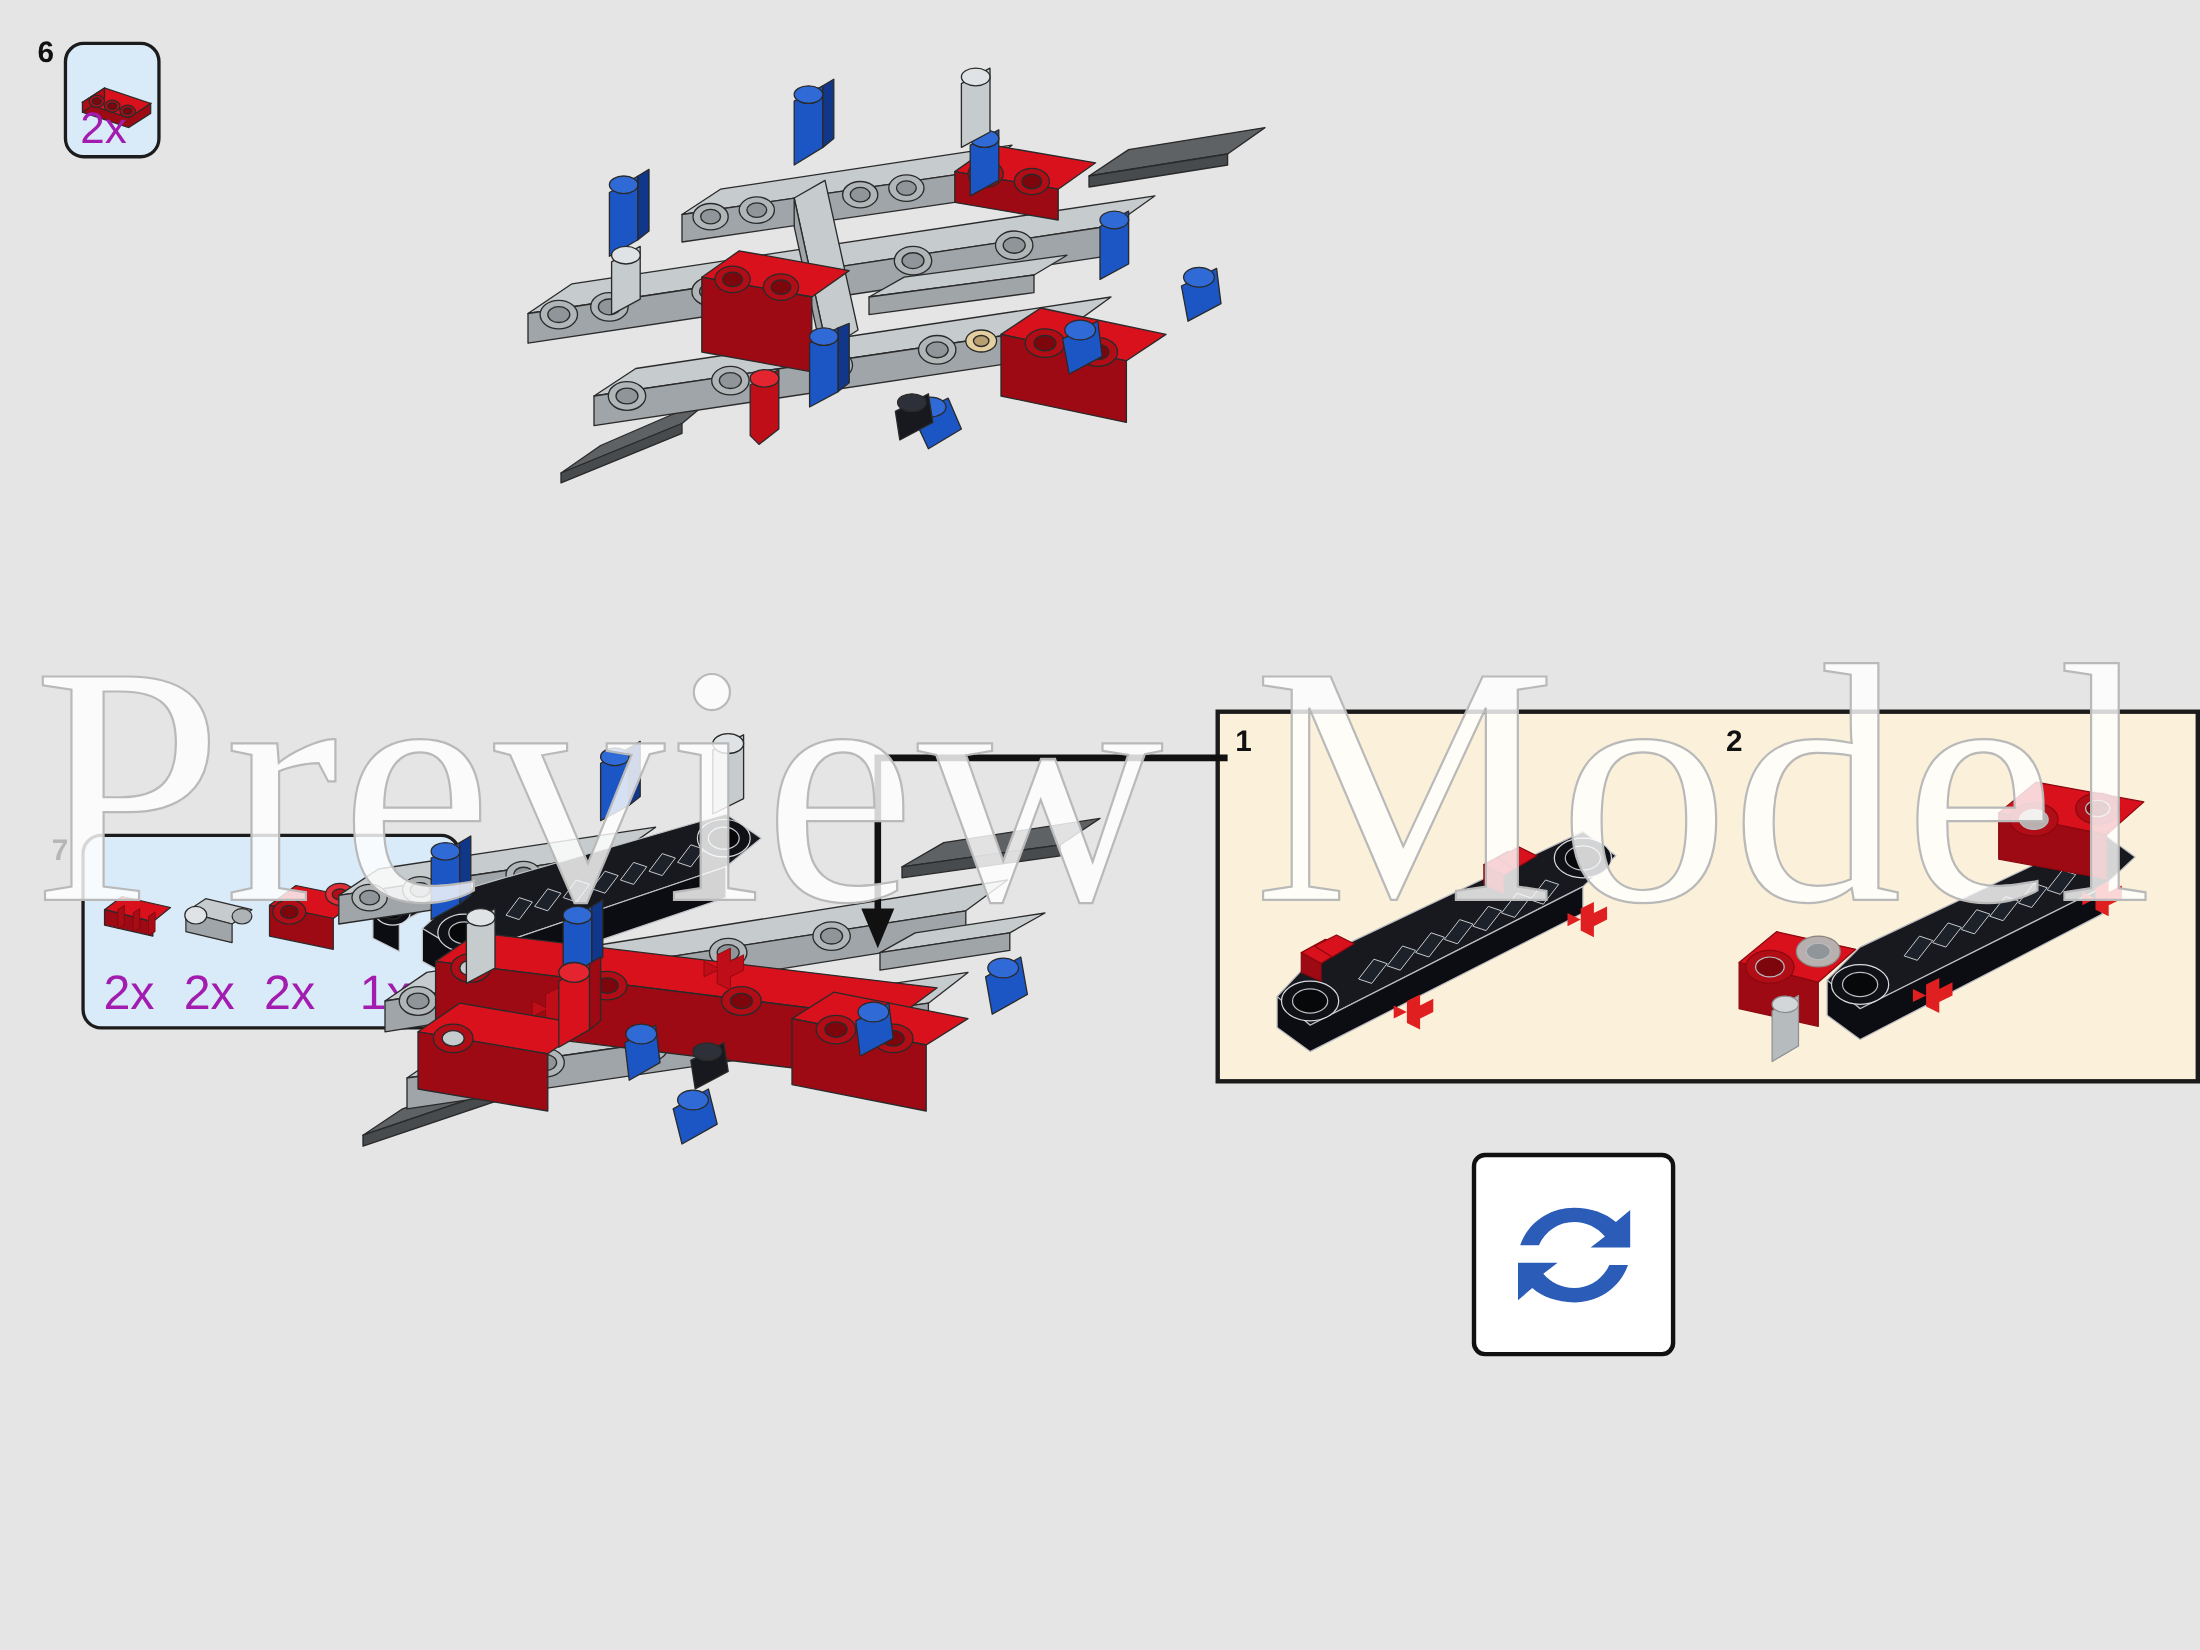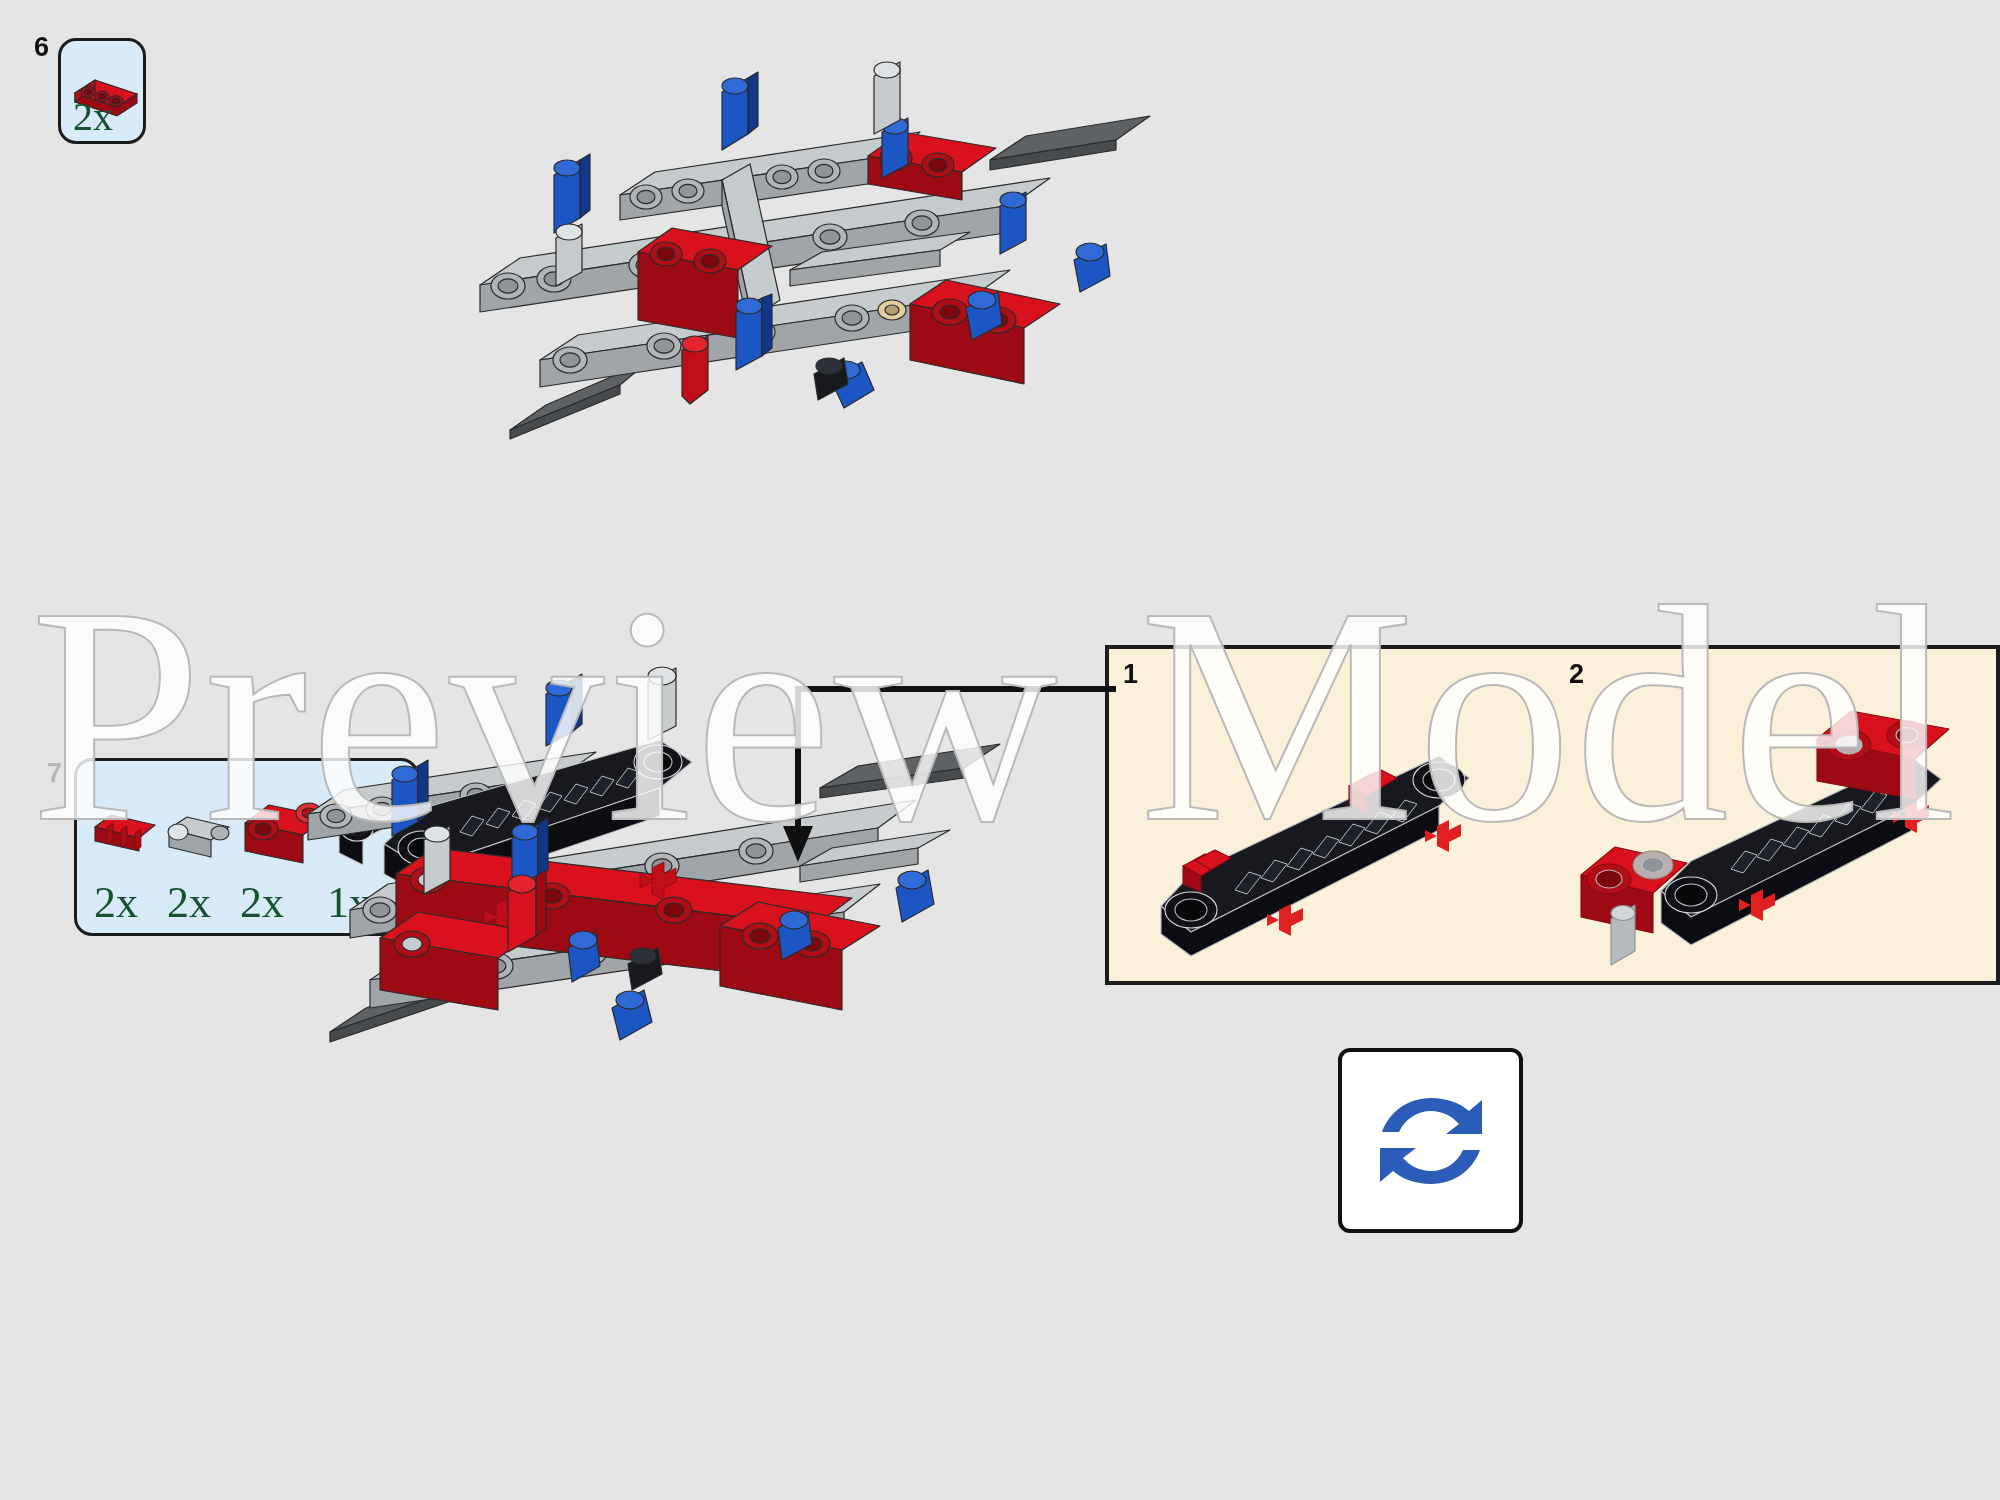"2x" .qty { color: #14532d -> #a21caf; font-family: Liberation Serif, serif -> Liberation Sans, sans-serif }
